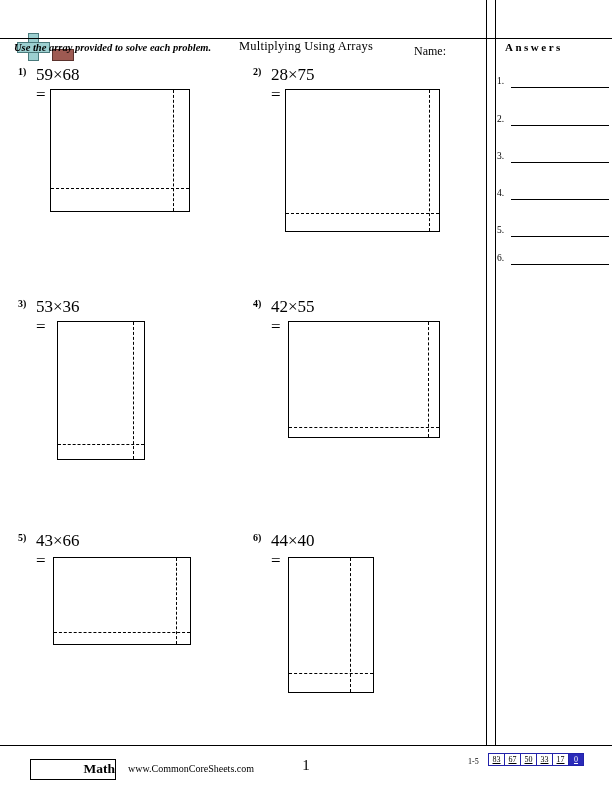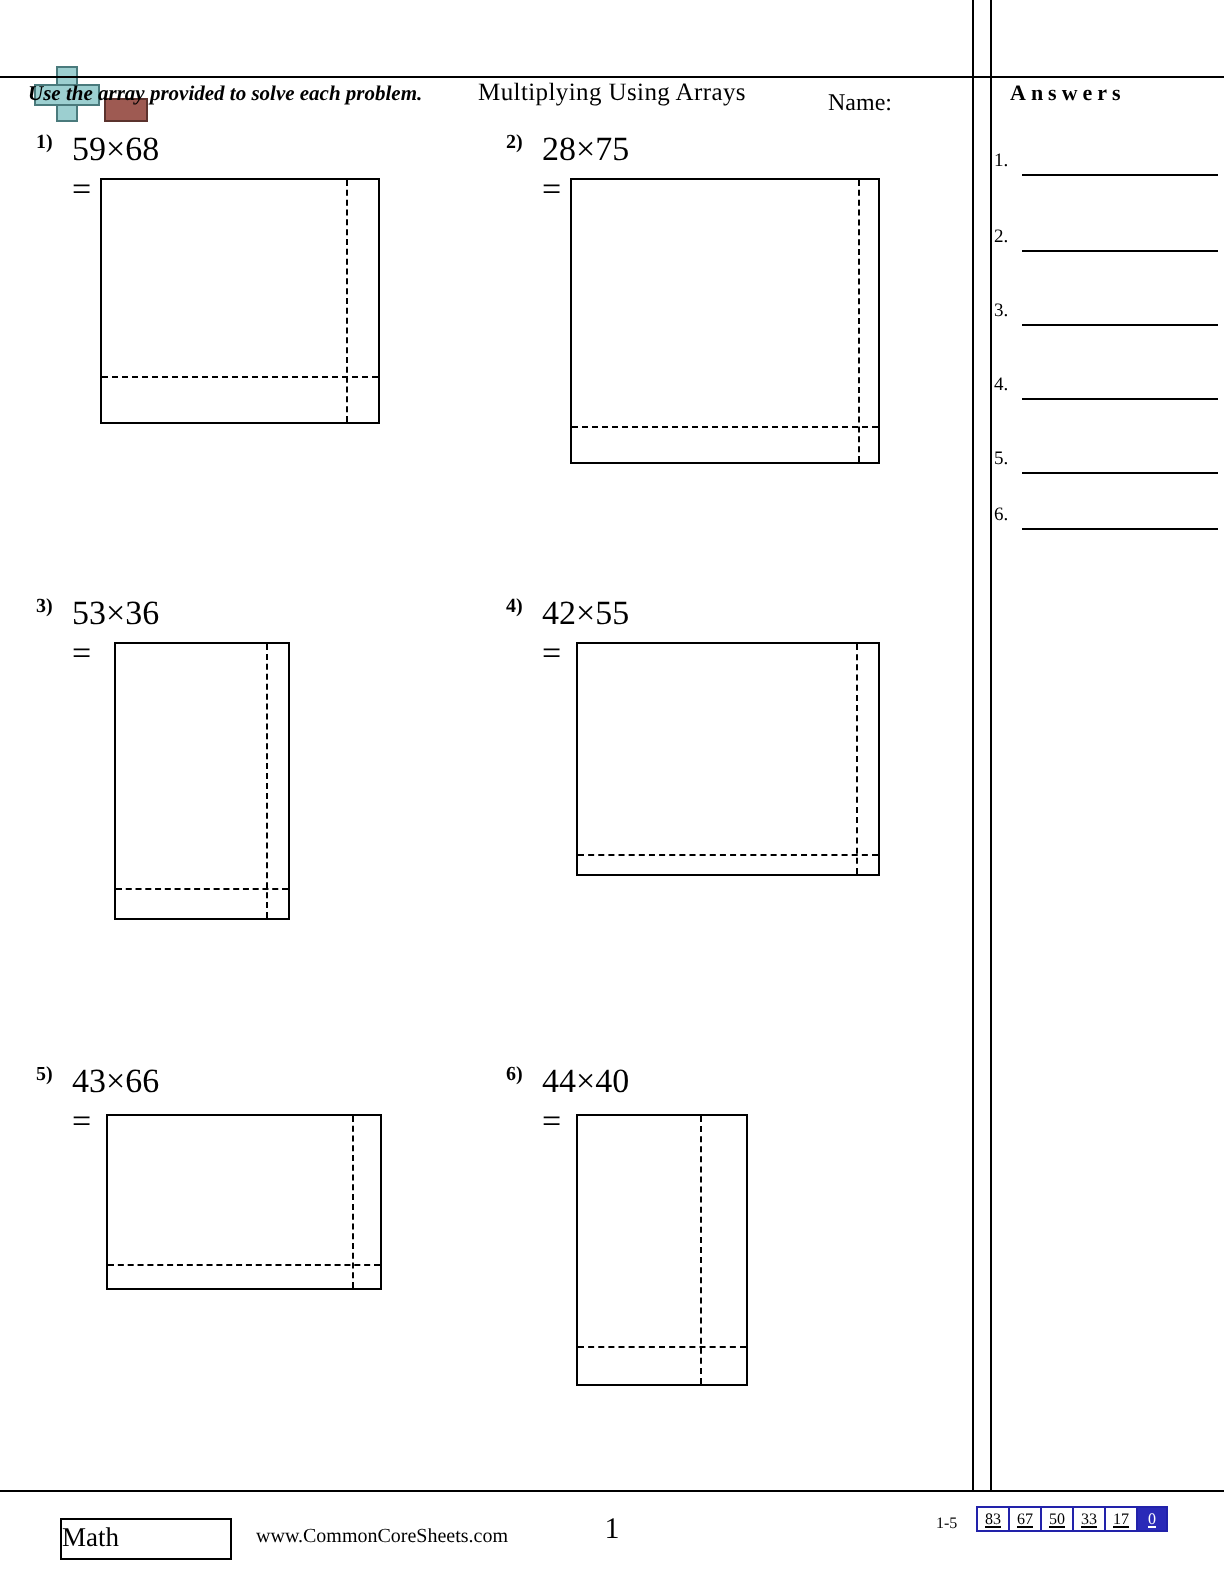"Math" .footer-math { font-weight: normal -> bold; text-align: left -> right }
